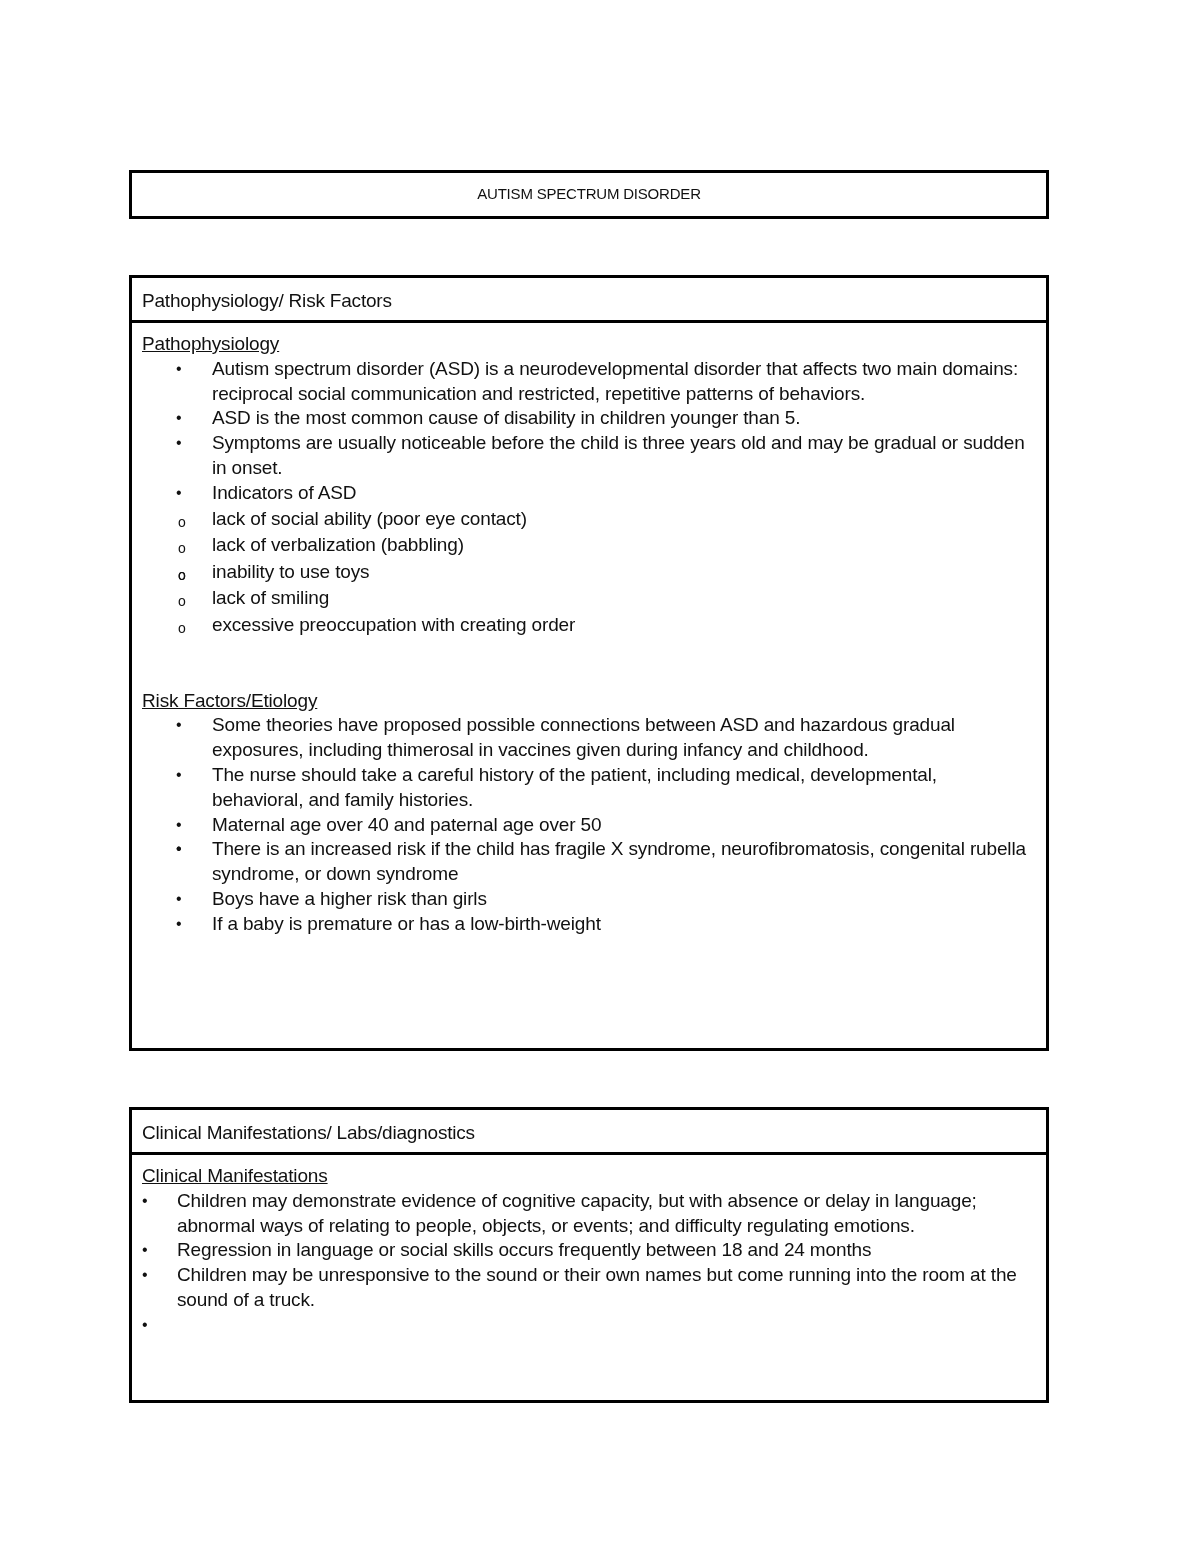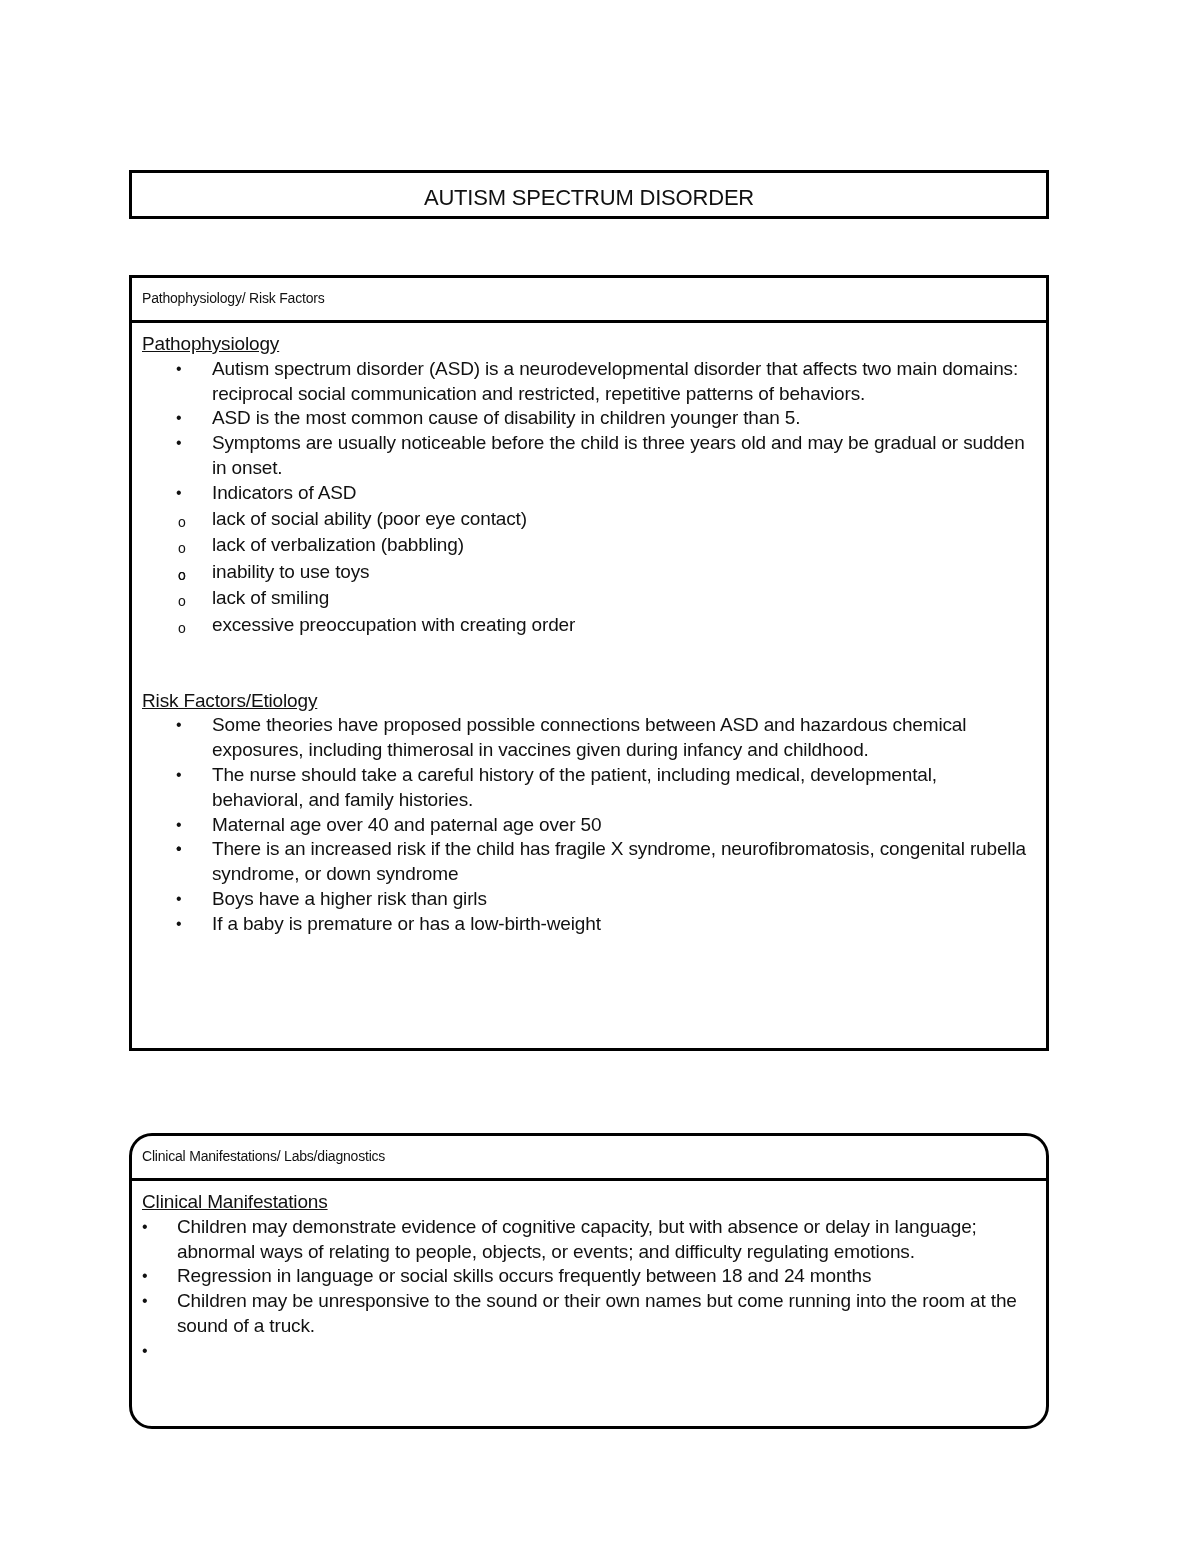"AUTISM SPECTRUM DISORDER" .title-text { font-size: 22px -> 15px }
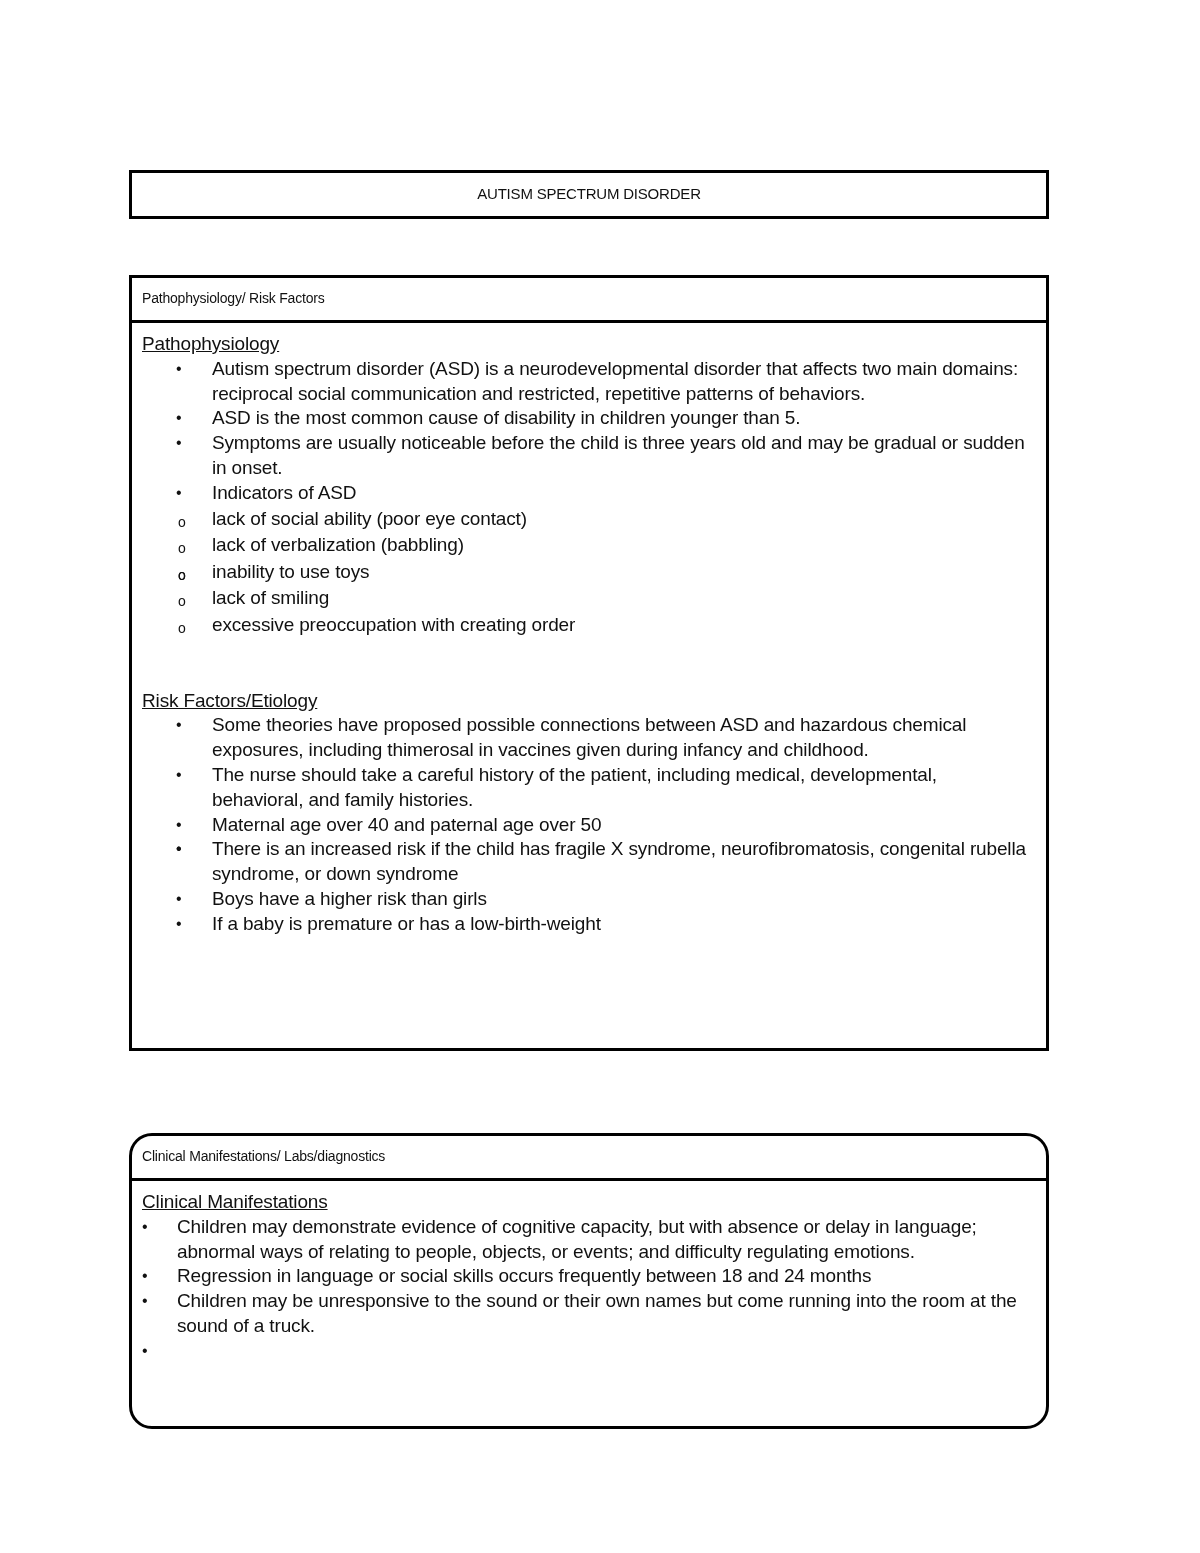"Pathophysiology/ Risk Factors" .sec-header span { font-size: 14px -> 19px }
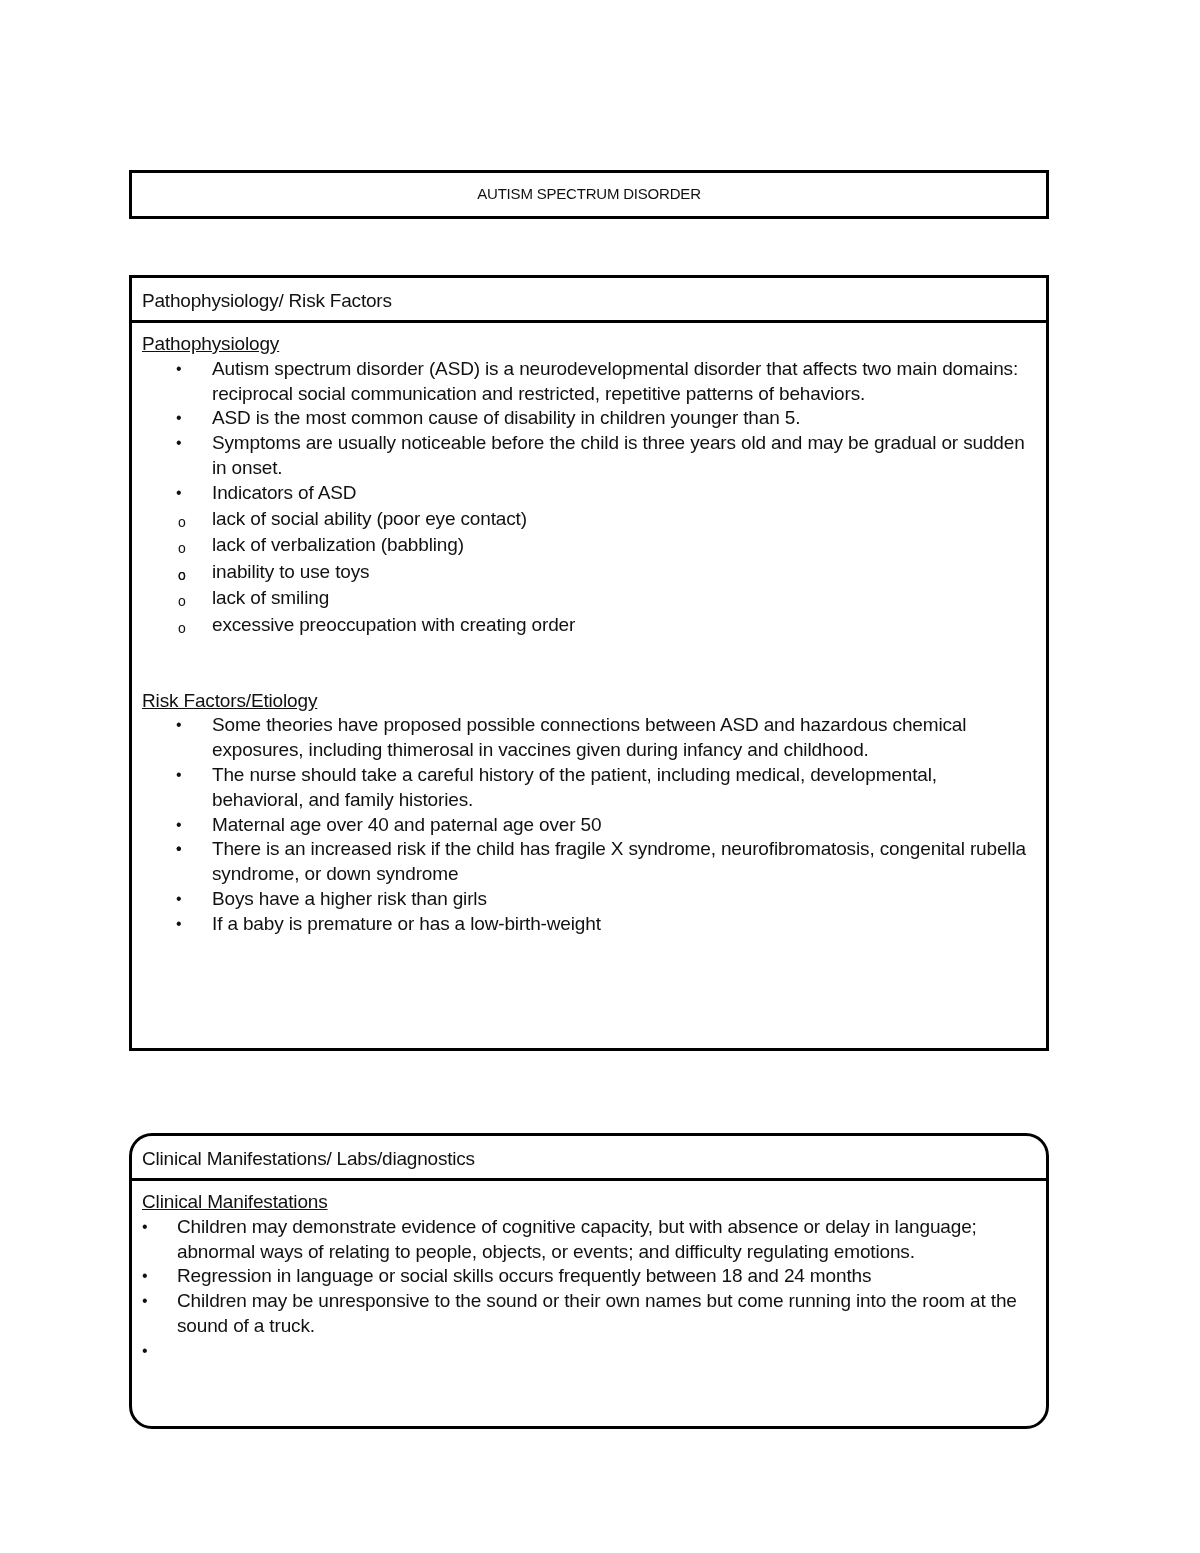"Some theories have proposed possible" span { text: chemical -> gradual }
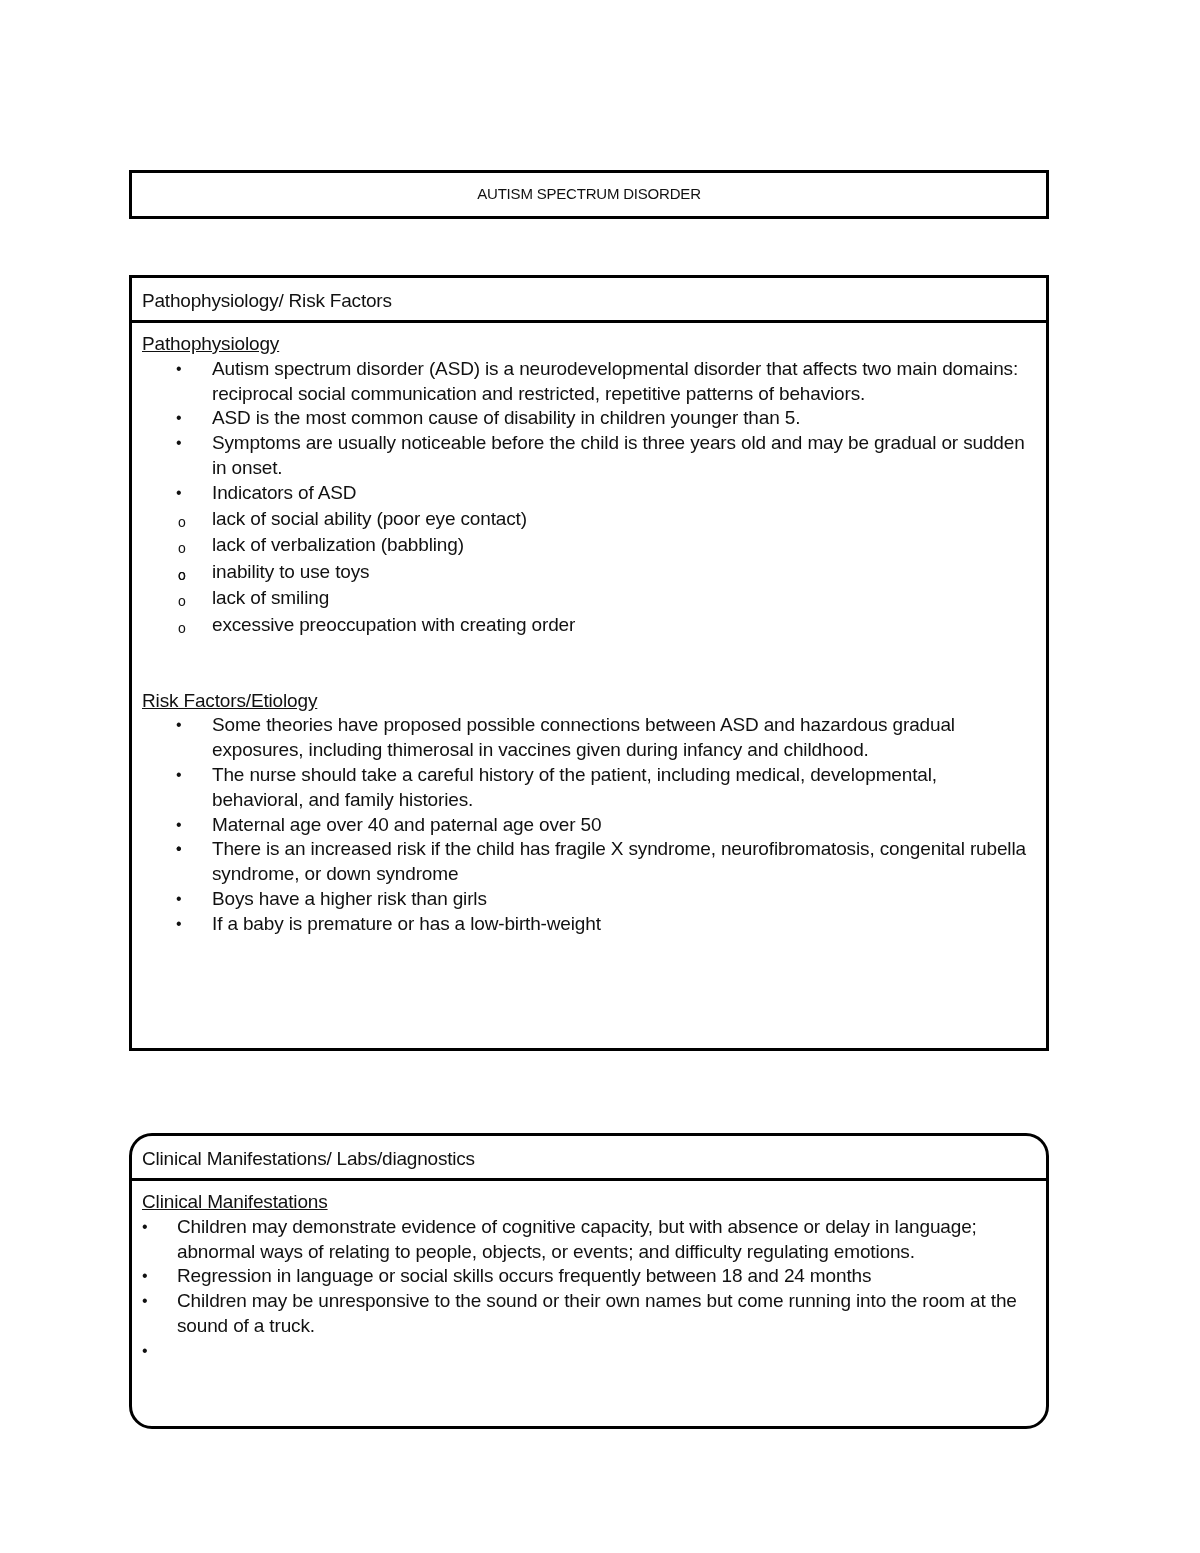"Clinical Manifestations/" .sec2 { border-radius: 23px -> none; top: 1133px -> 1107px }
